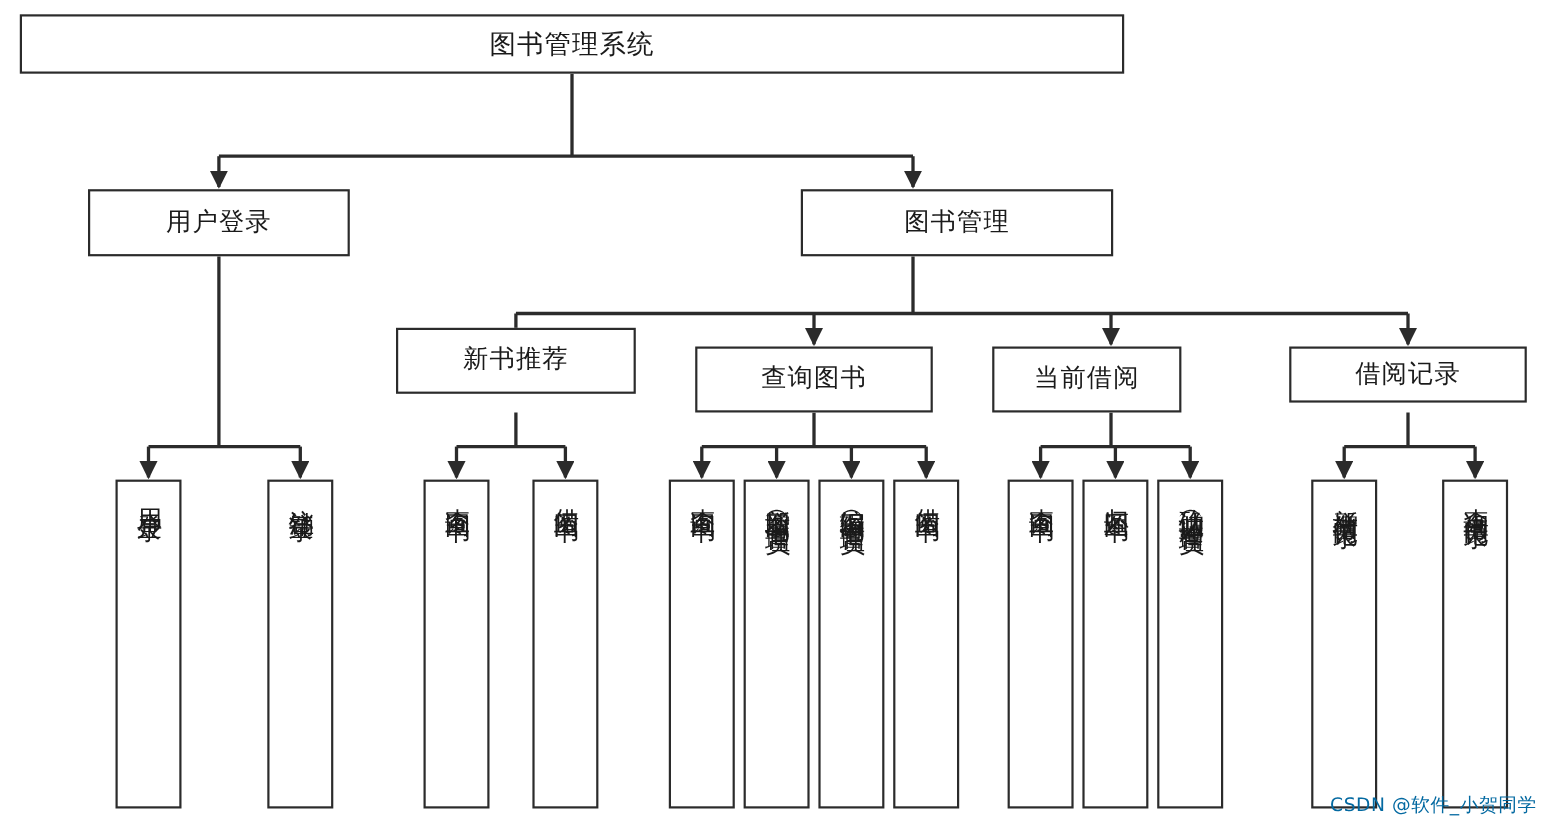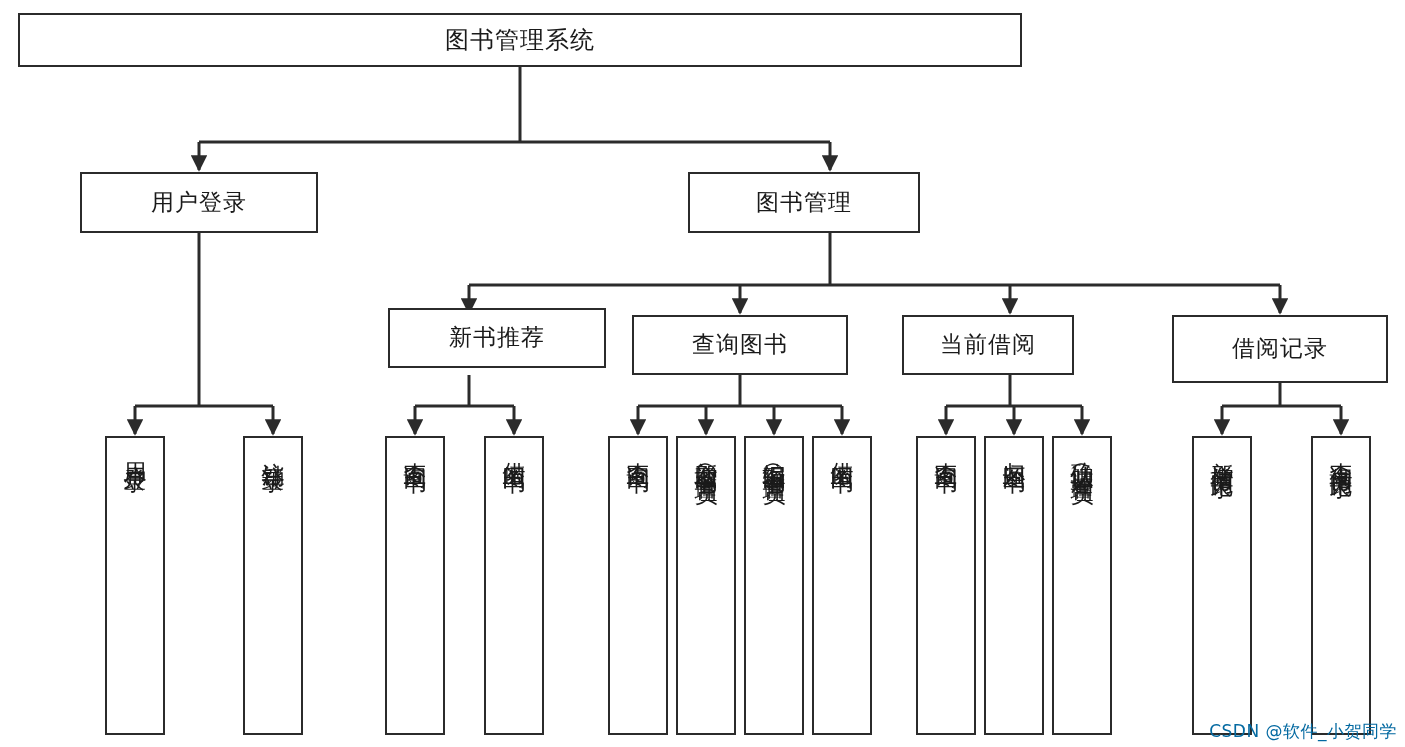"图书管理" div.node { left: 688px -> 728px; width: 232px -> 284px }
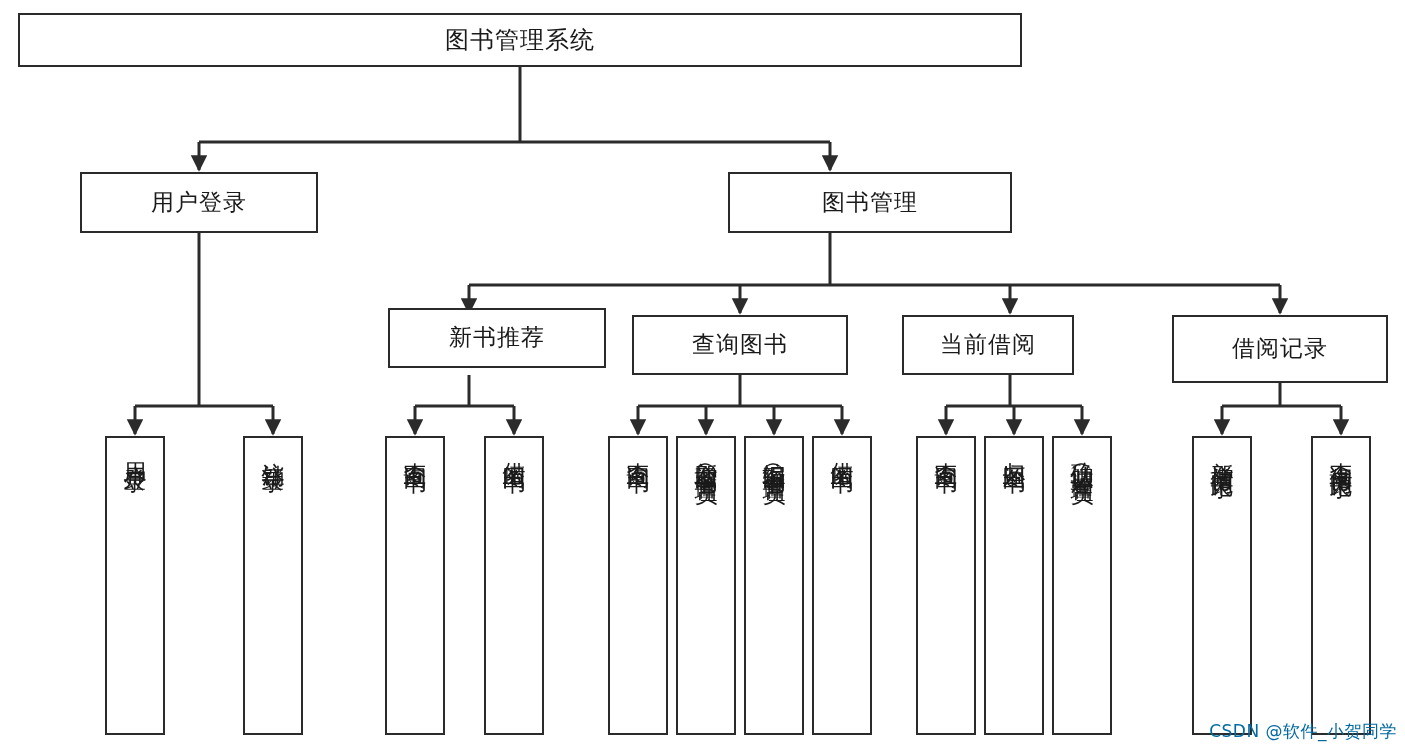"新书推荐" div.node { margin-left: 28px -> none; top: 308px -> 298px }
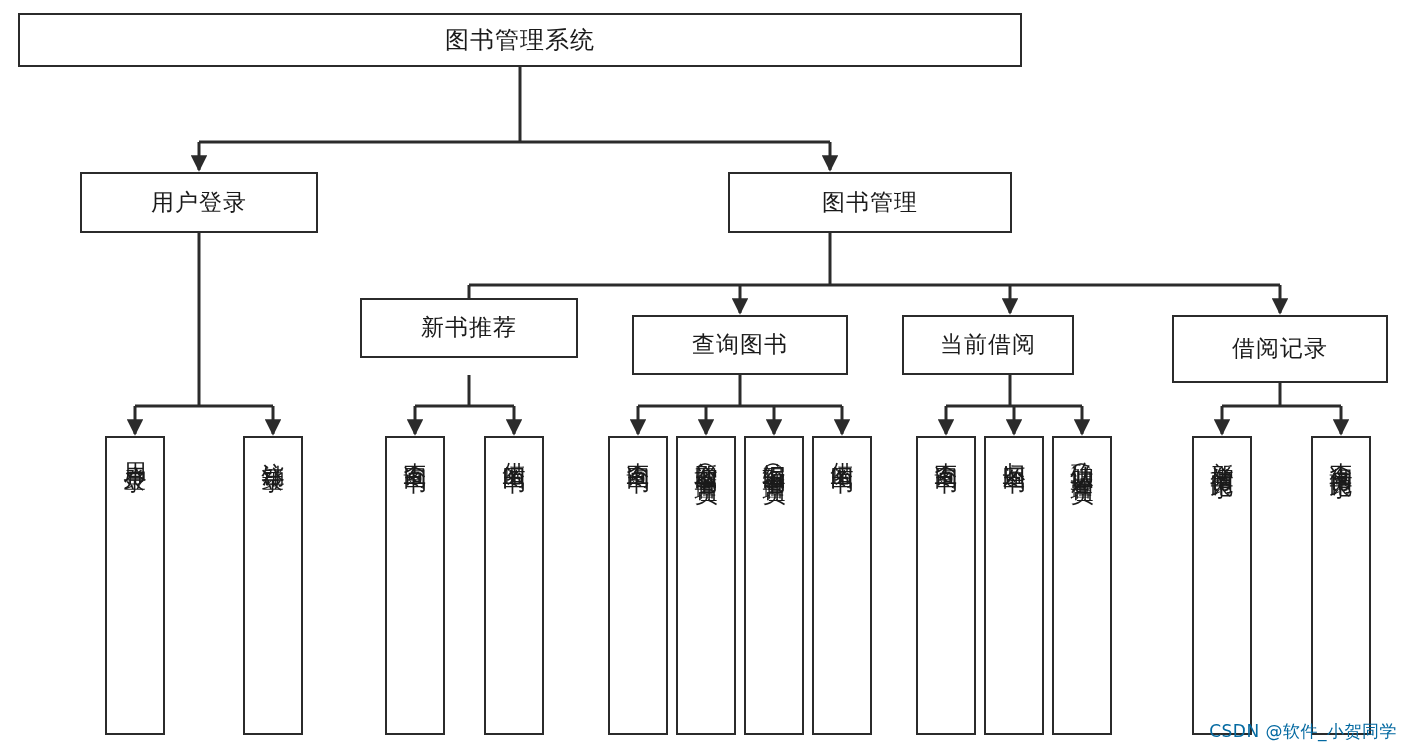"借阅记录" div.node { height: 68px -> 51px }
